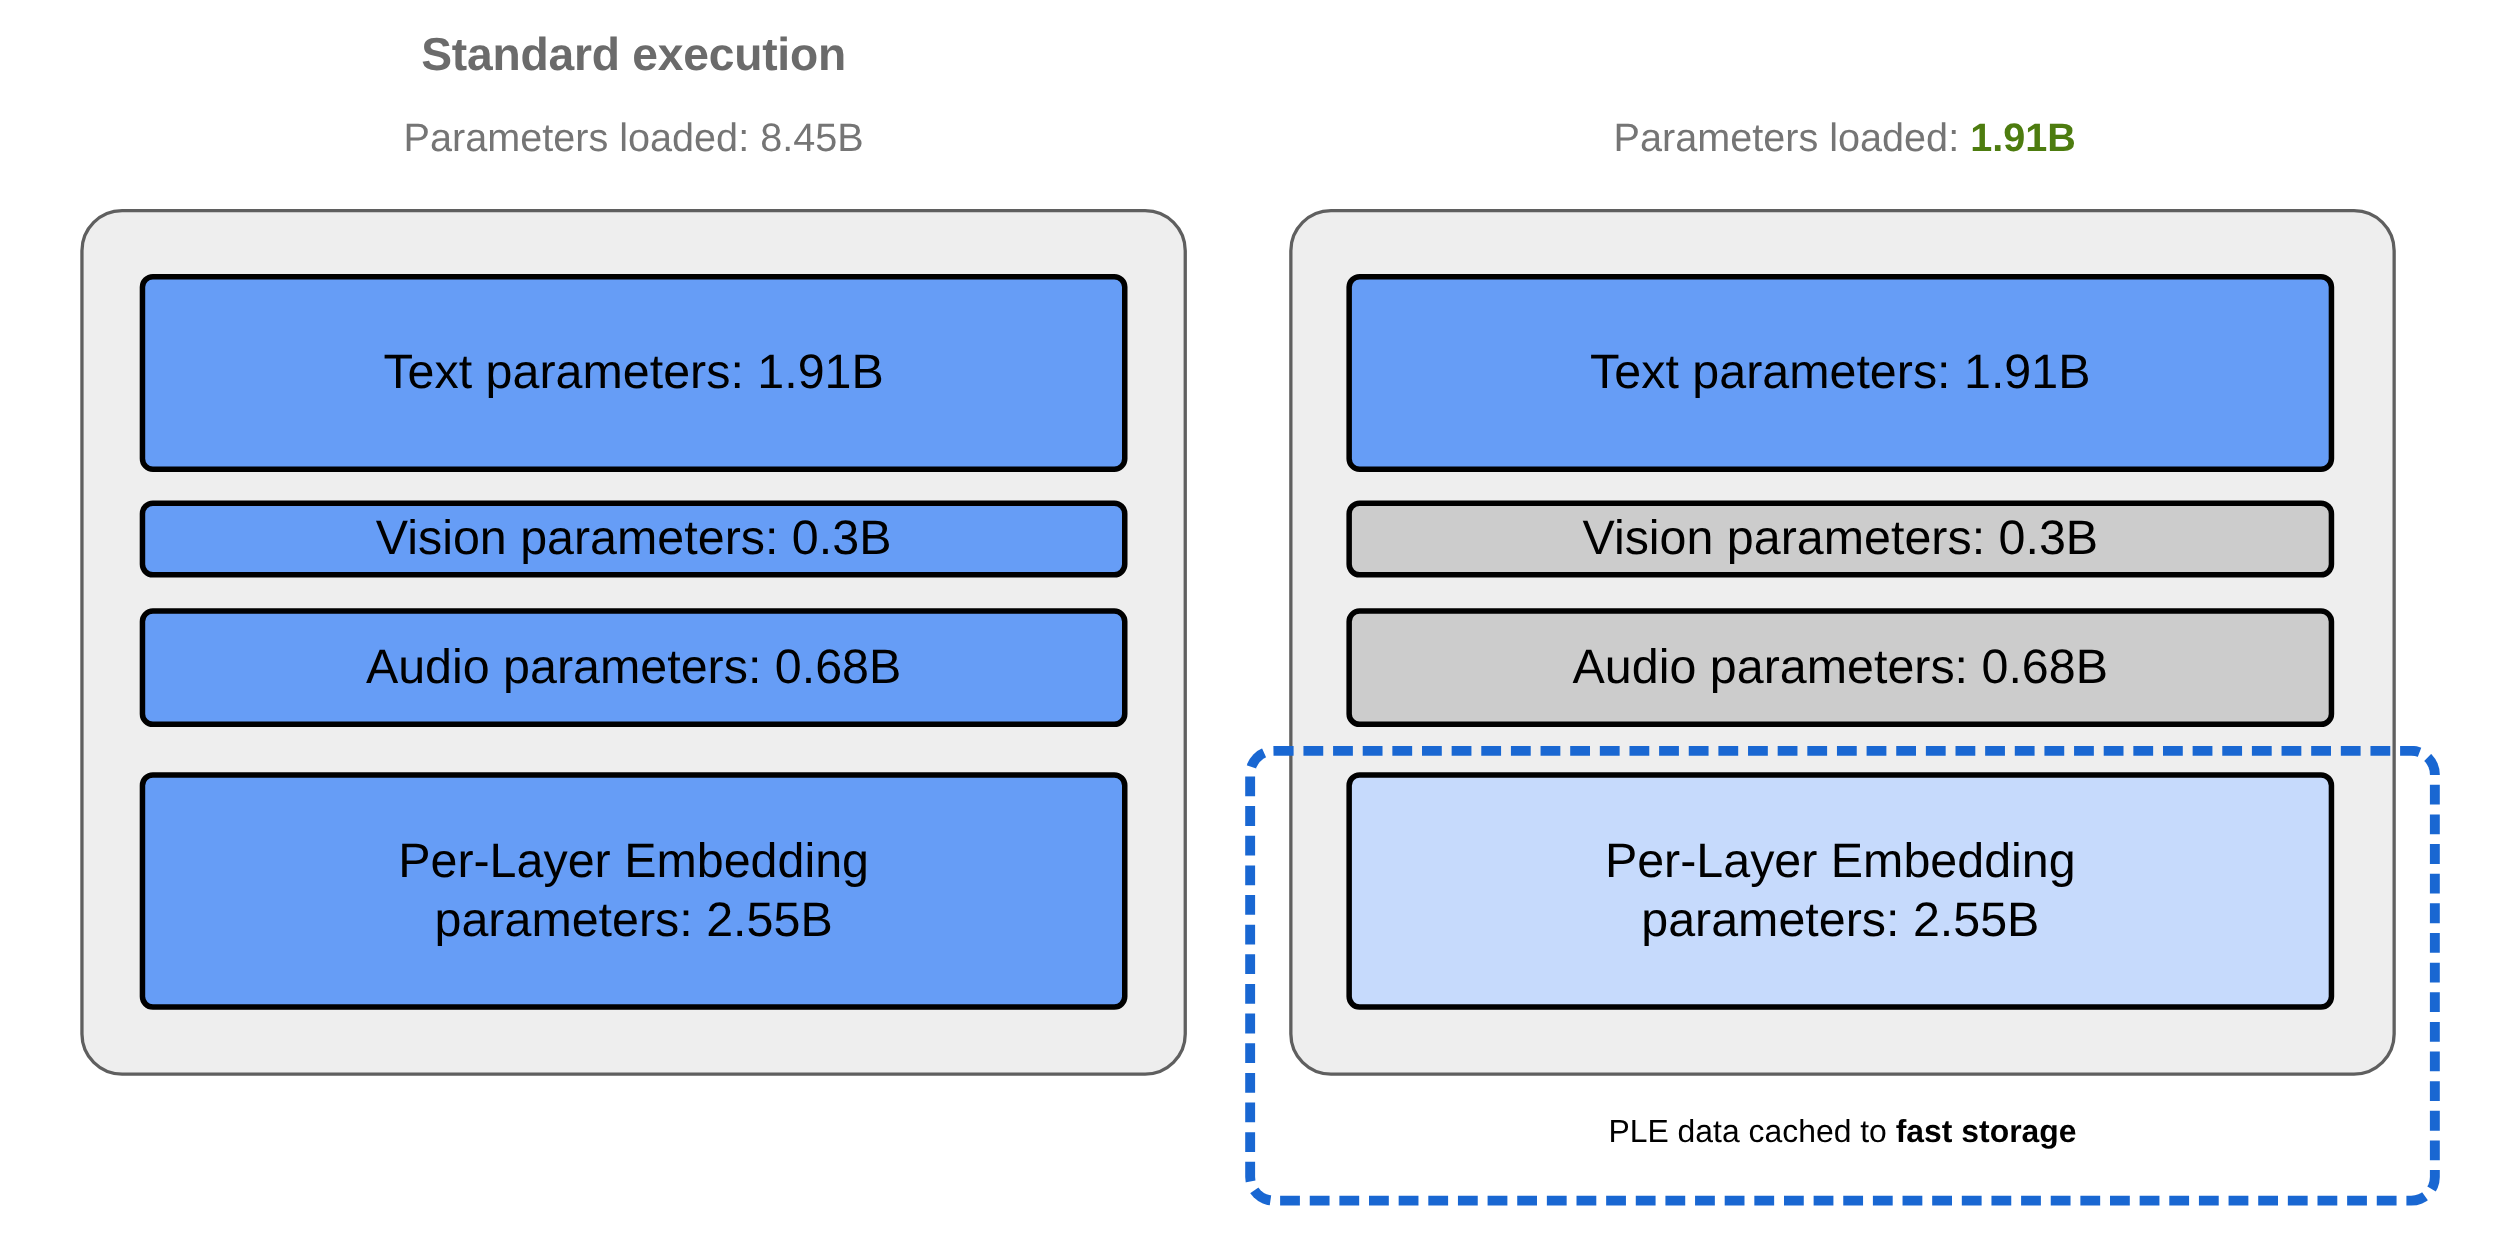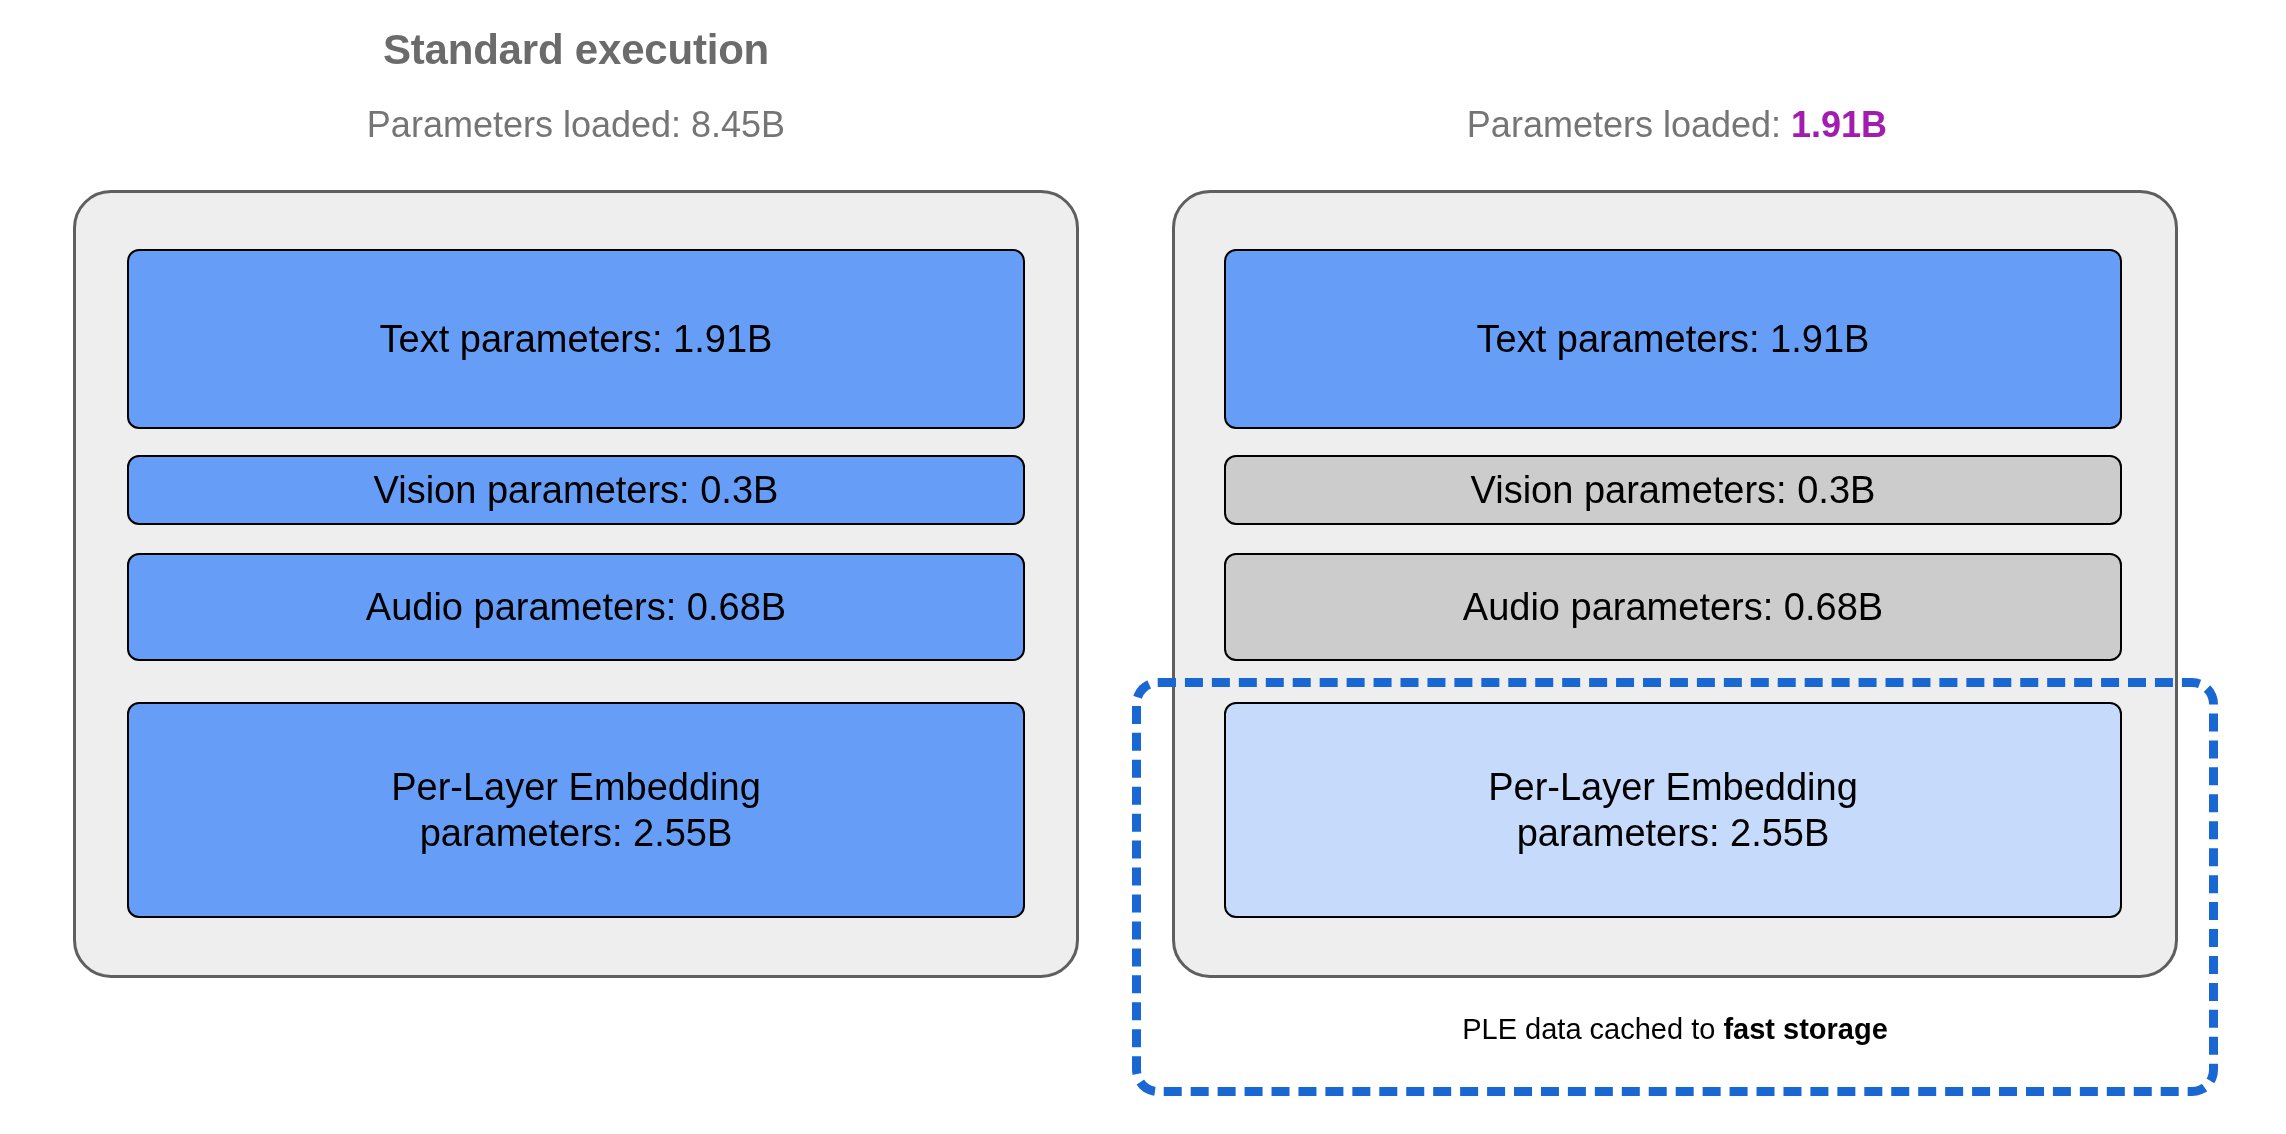"1.91B" .col-sub b { color: #a21caf -> #4d7c0f }
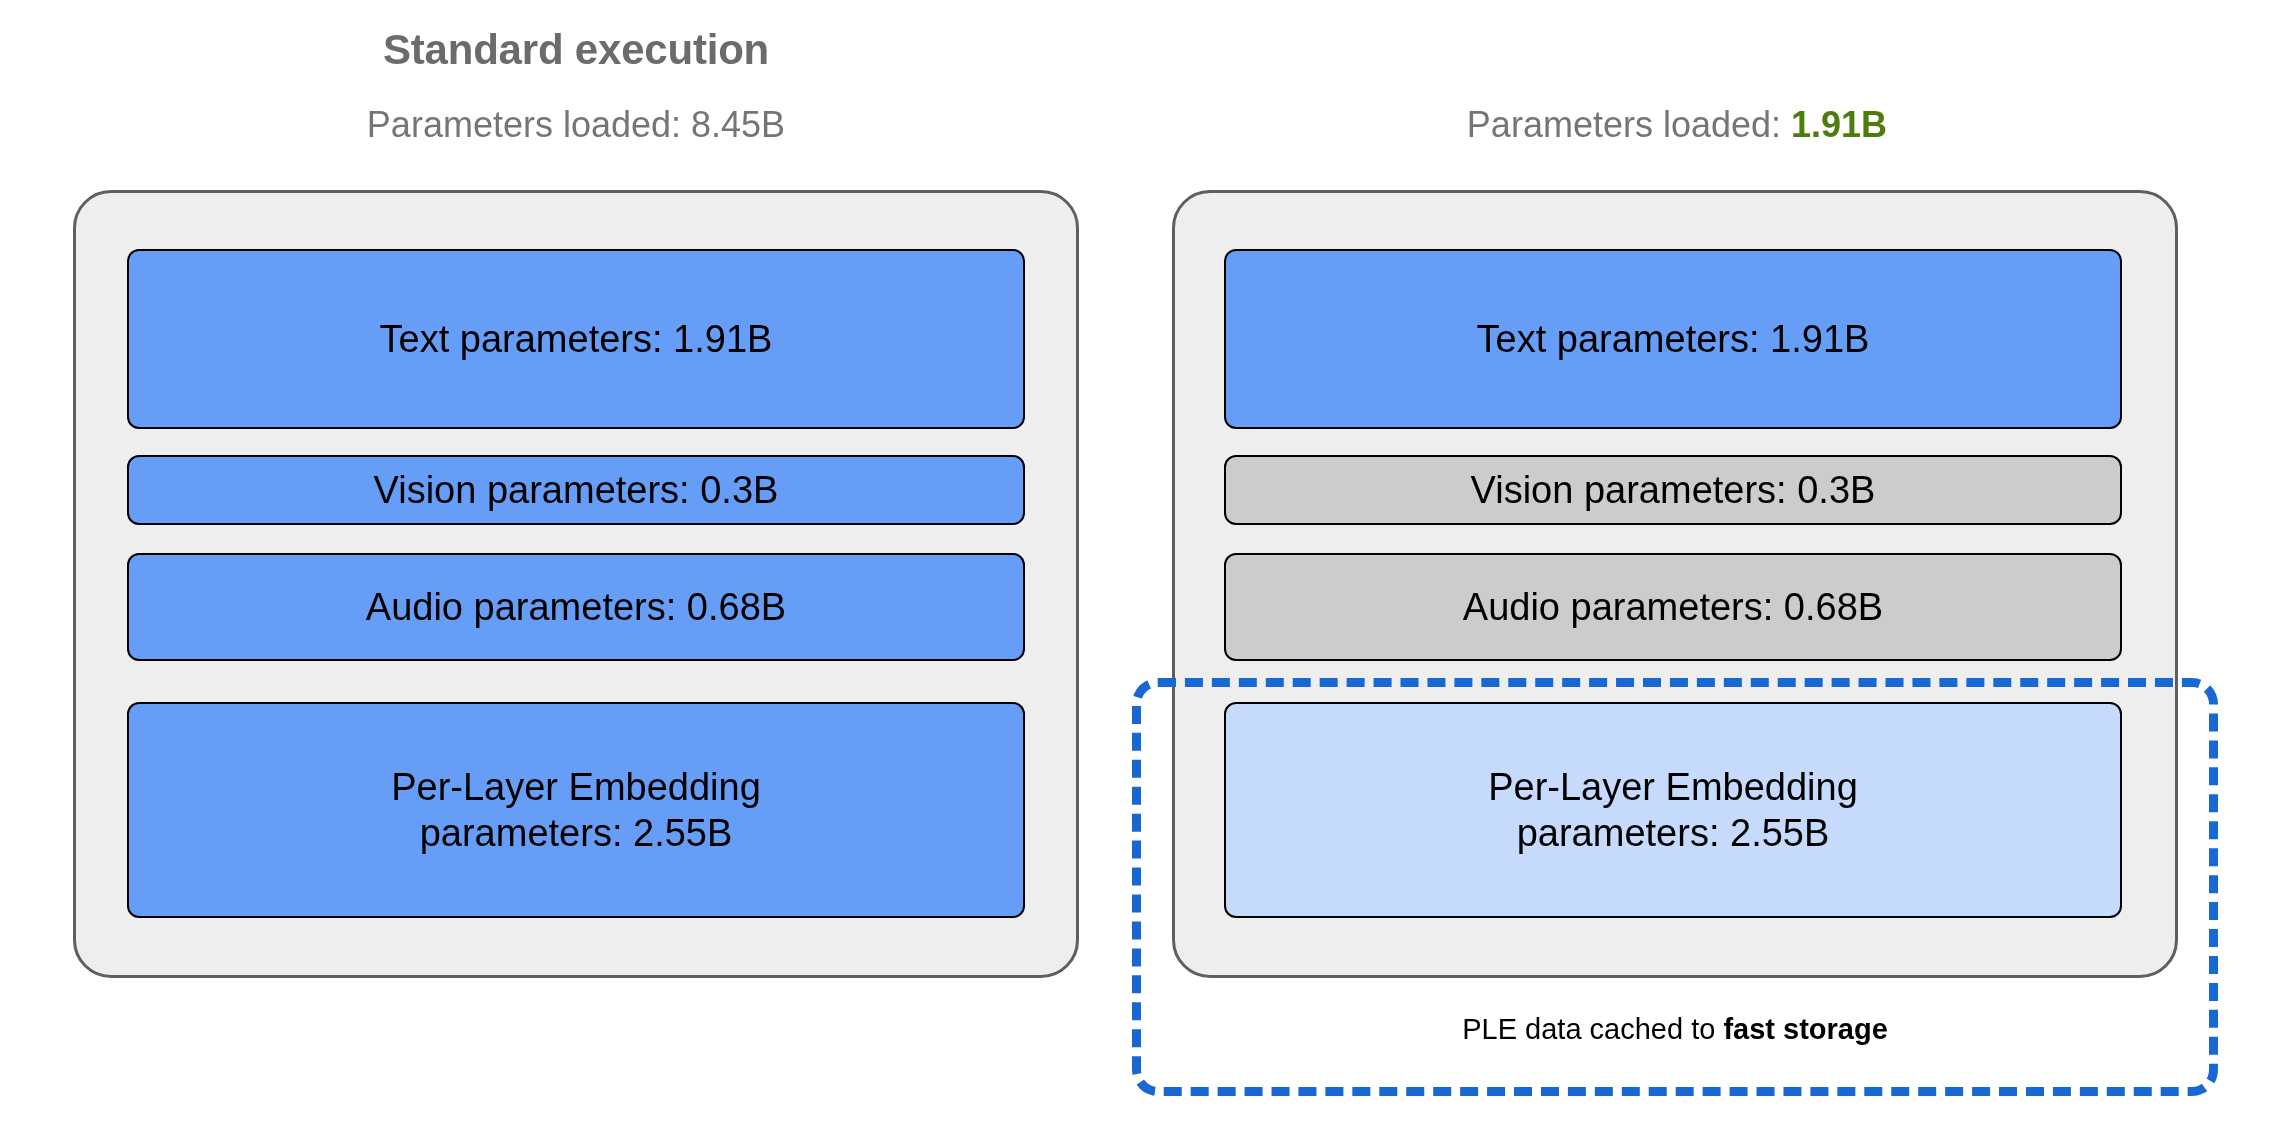"Text parameters: 1.91B" .pblock { border: 2px solid #000000 -> 5px solid #000000; font-size: 38px -> 44px }
